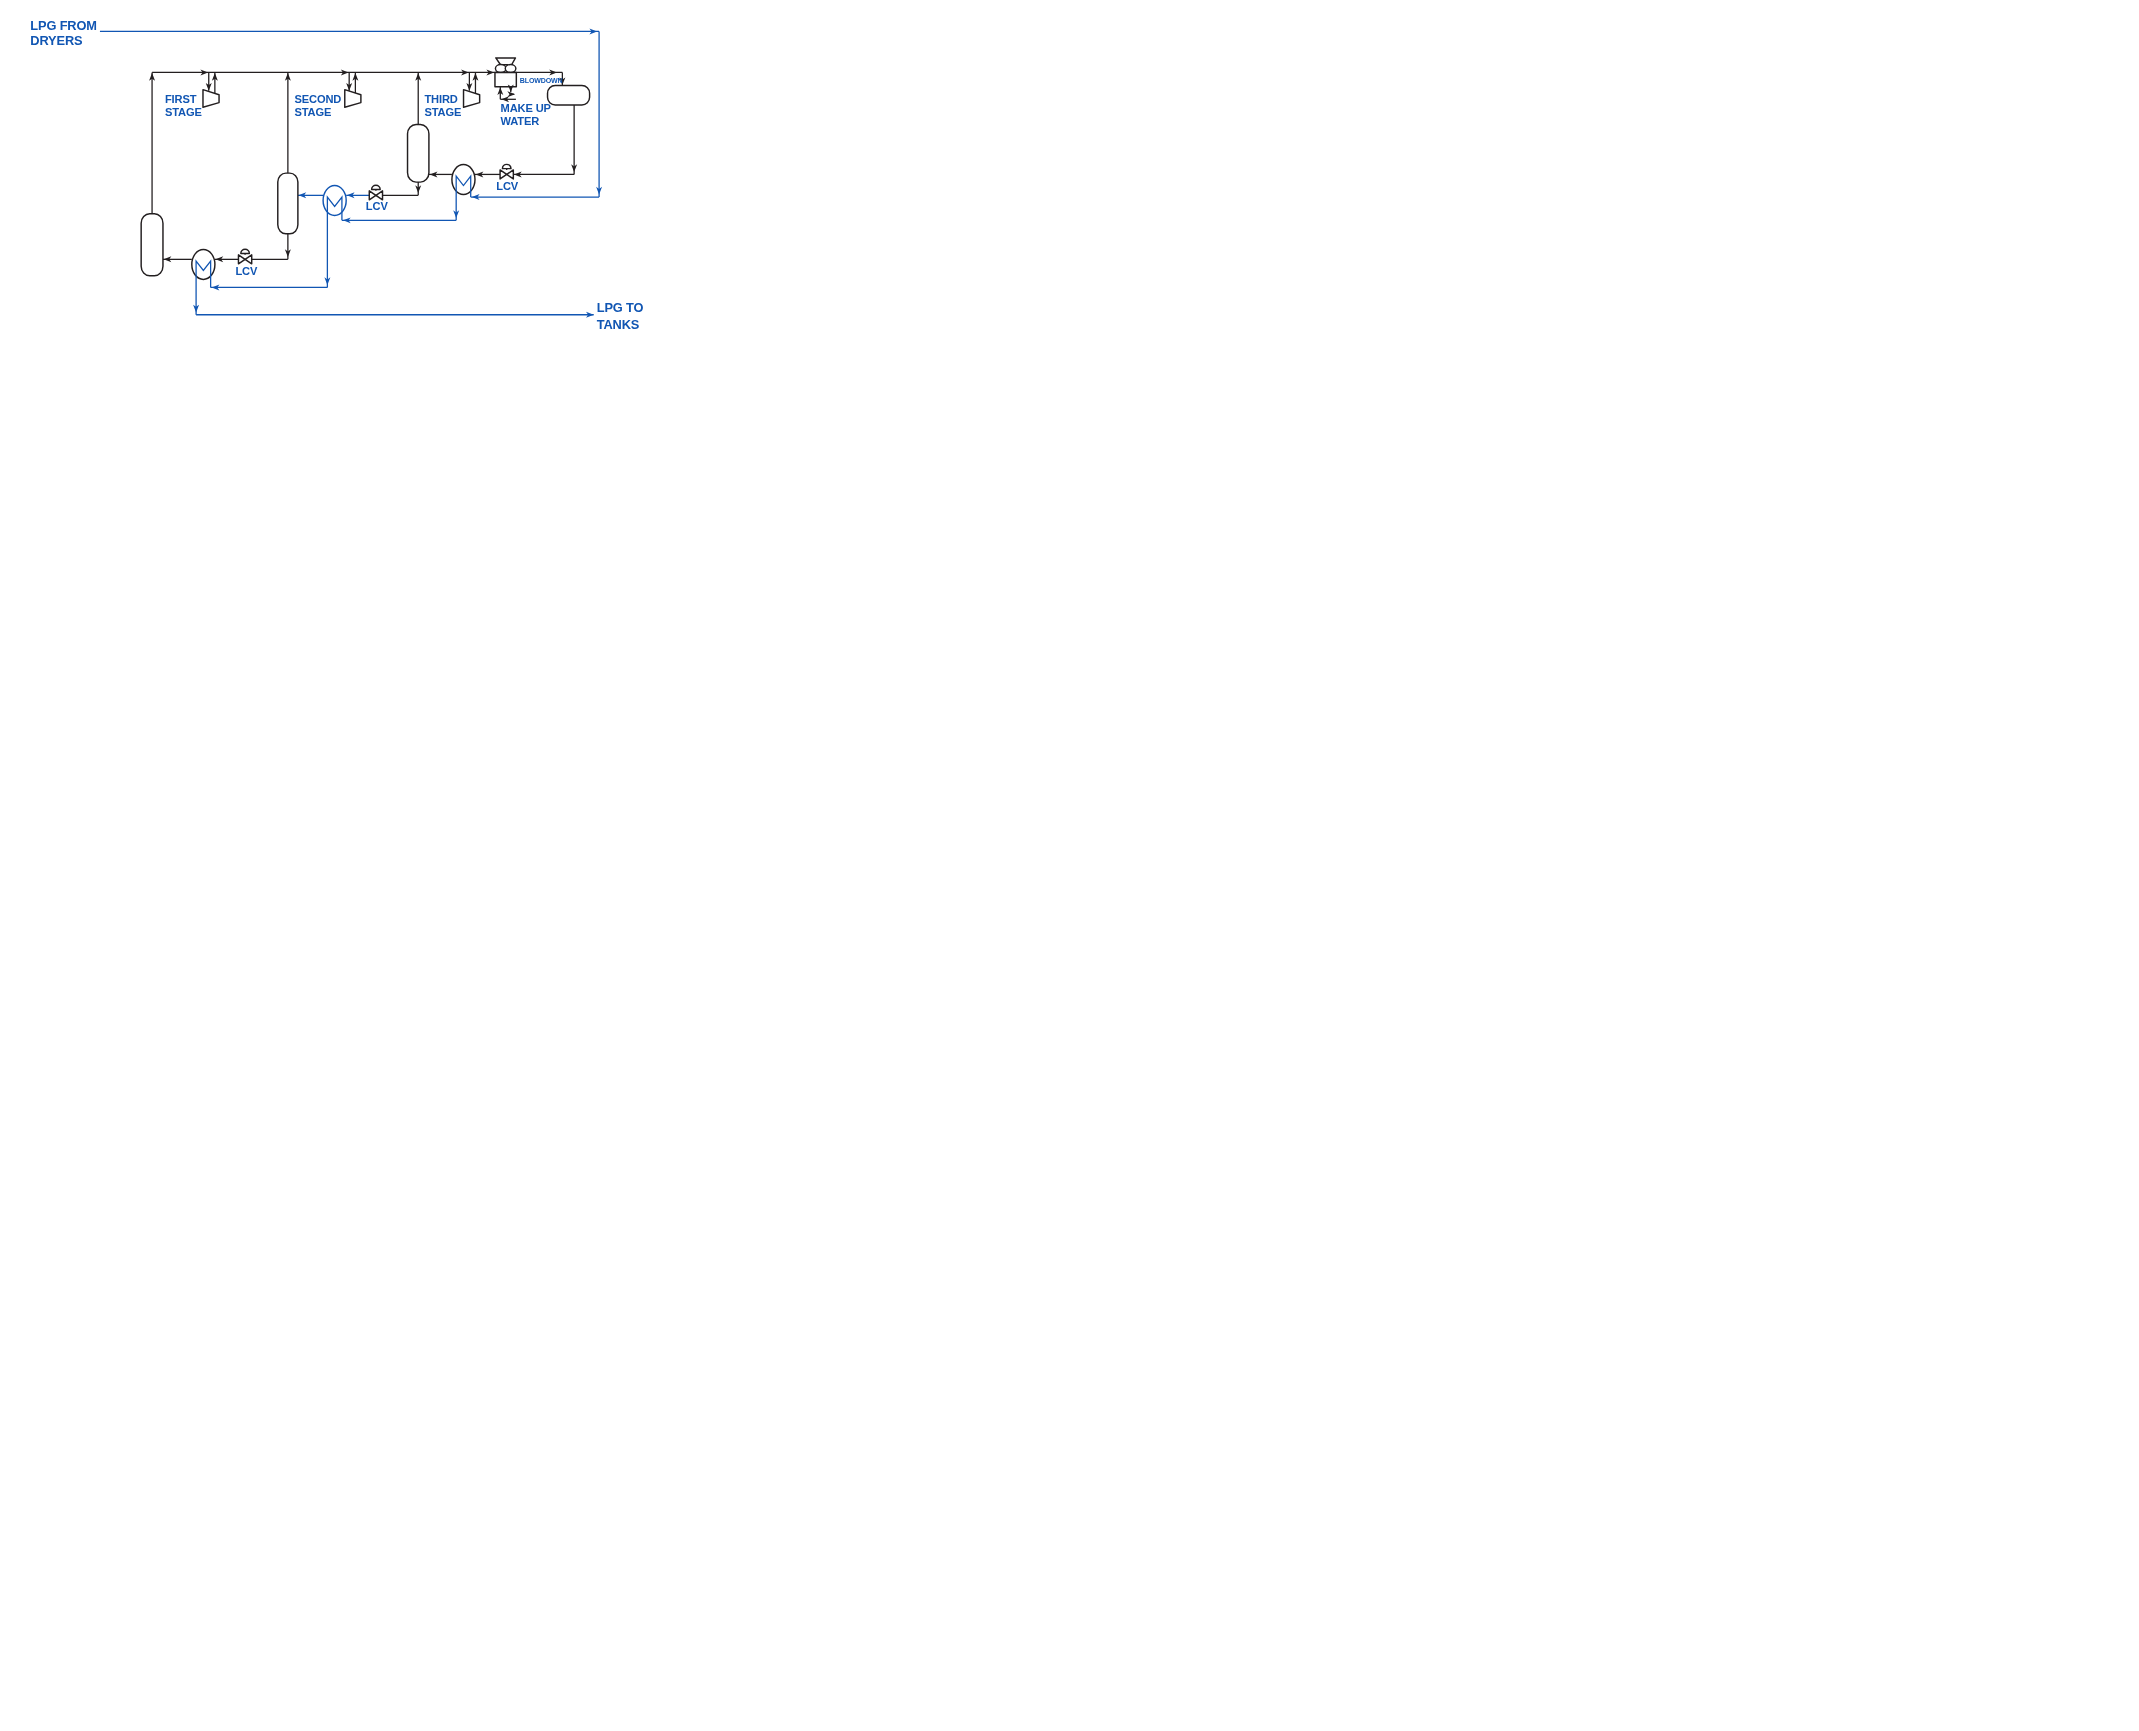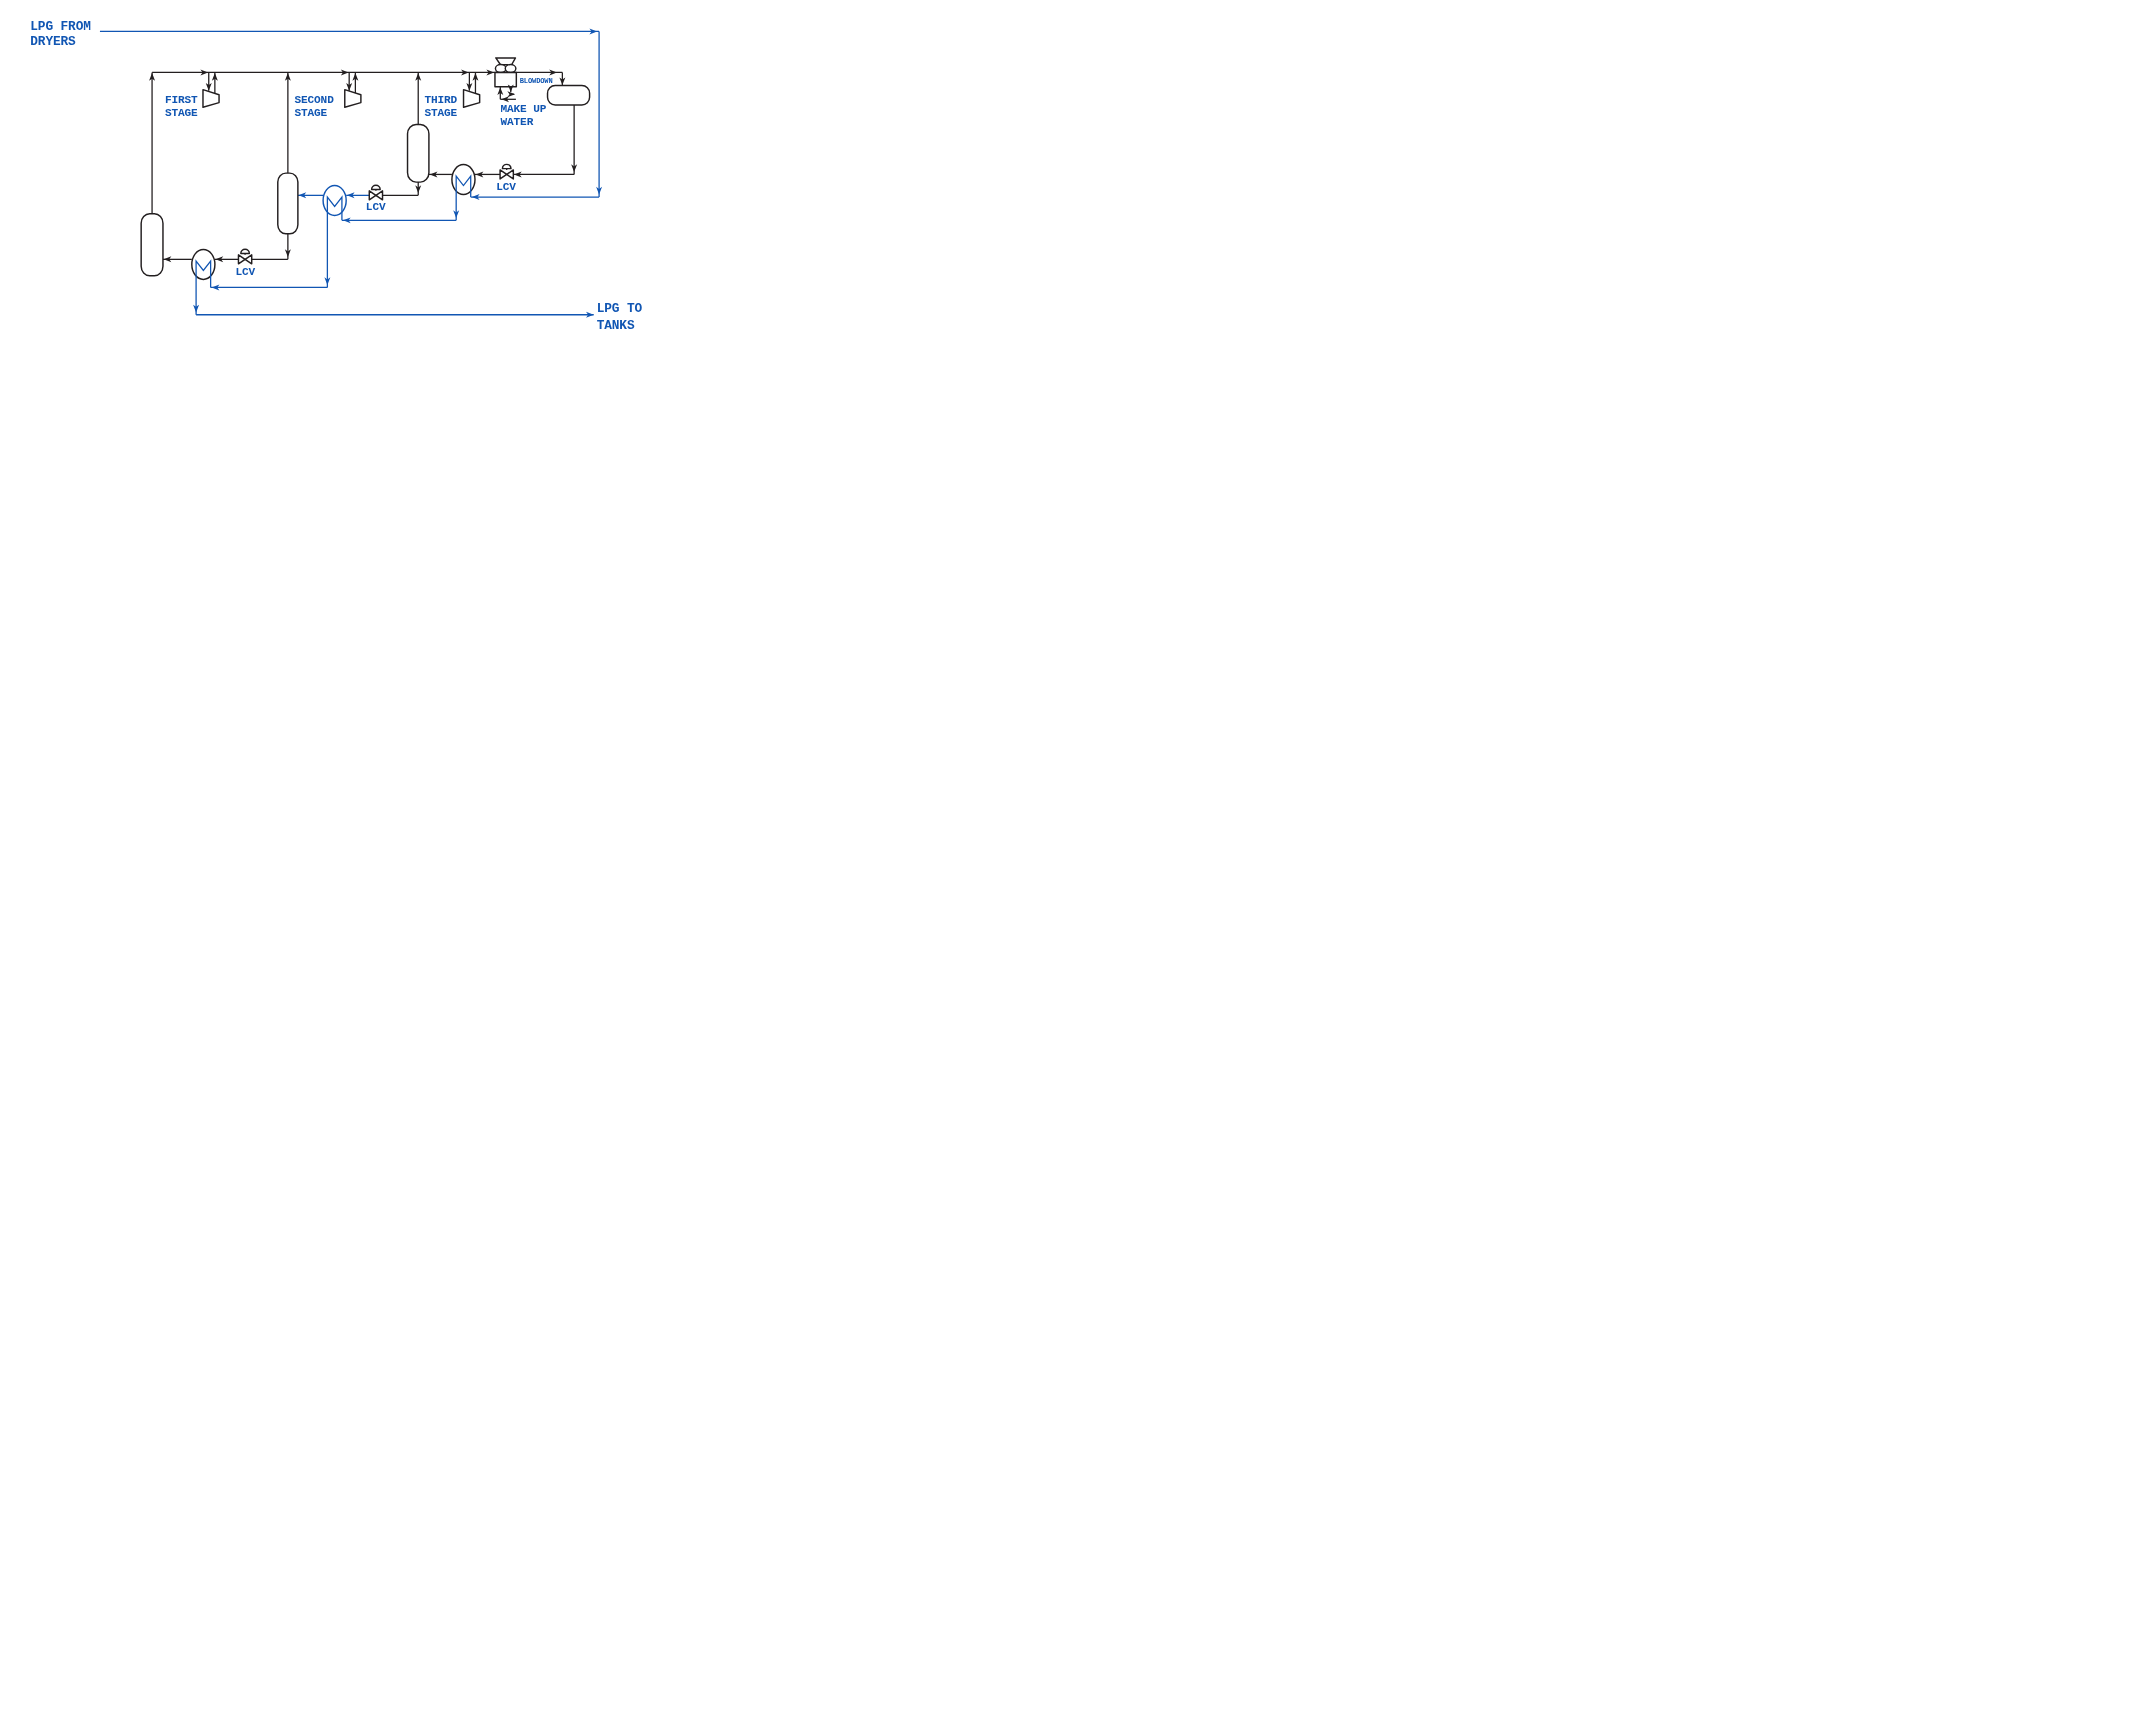"LPG FROM" .stage { font-family: Liberation Mono, monospace -> Liberation Sans, sans-serif }
